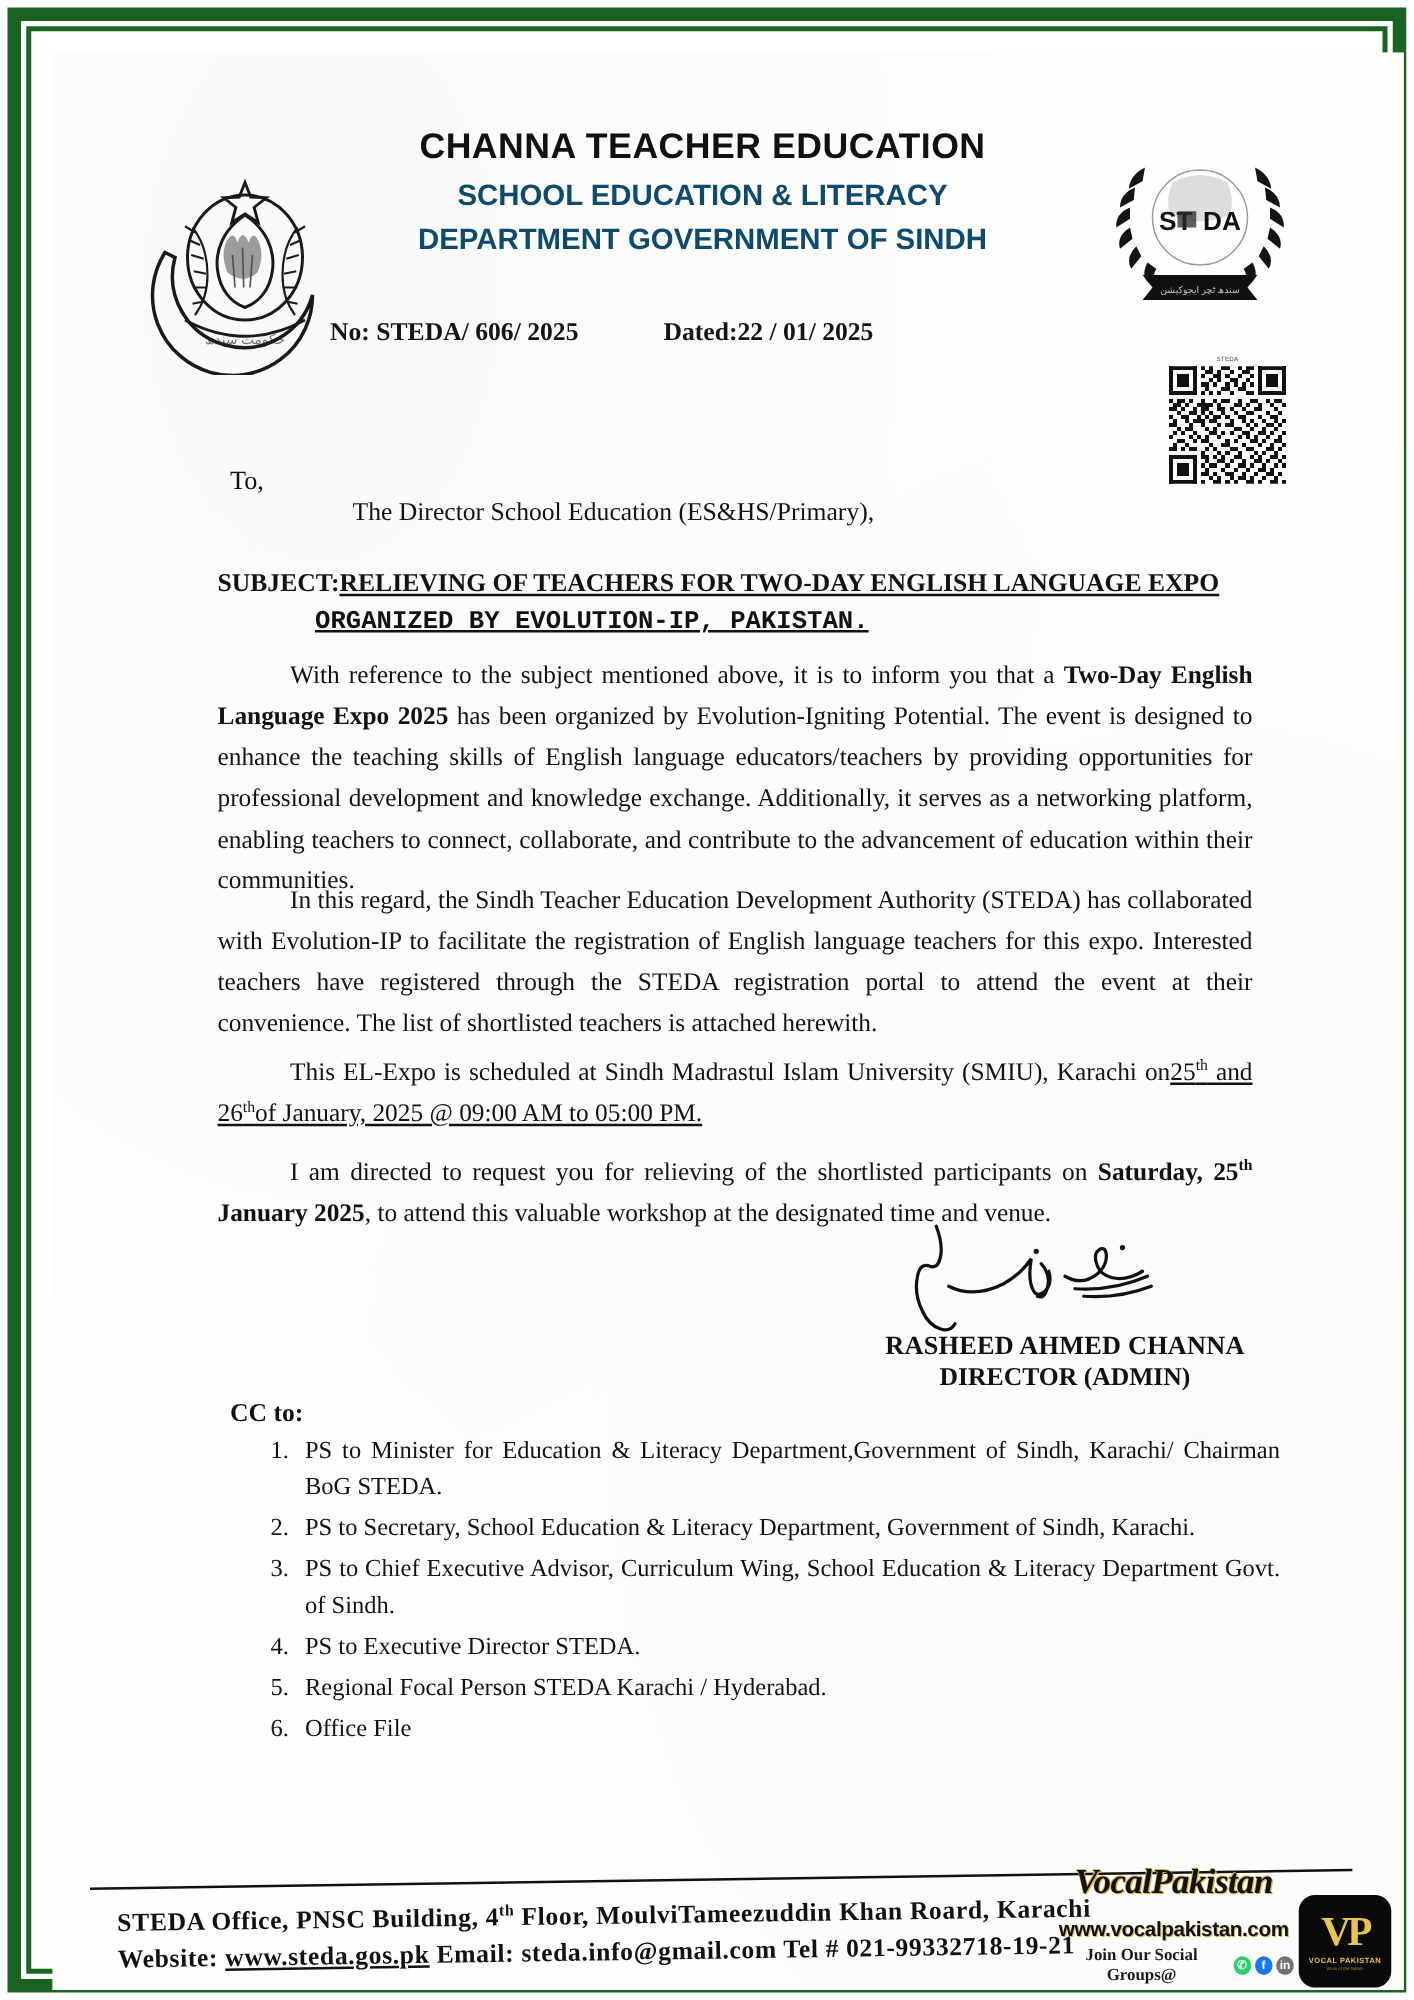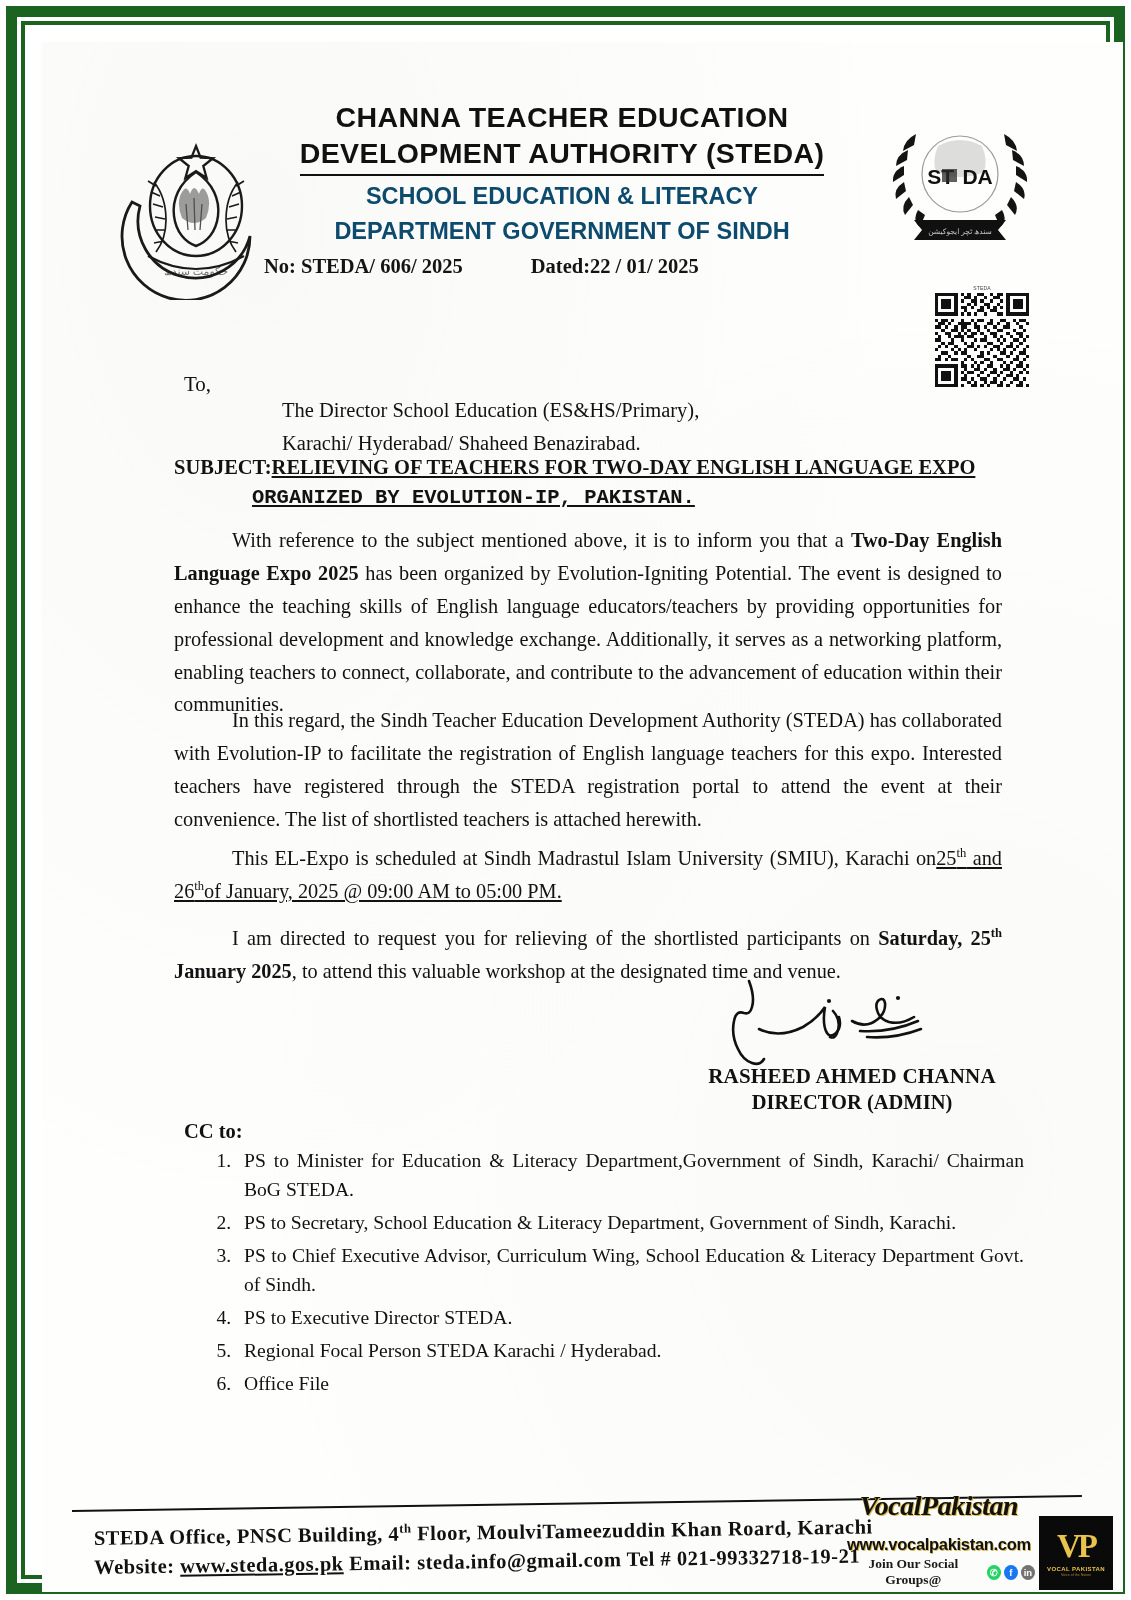"DEVELOPMENT AUTHORITY (STEDA)" div.org-line2 { html: <div>DEVELOPMENT AUTHORITY (STEDA)</div> -> none }
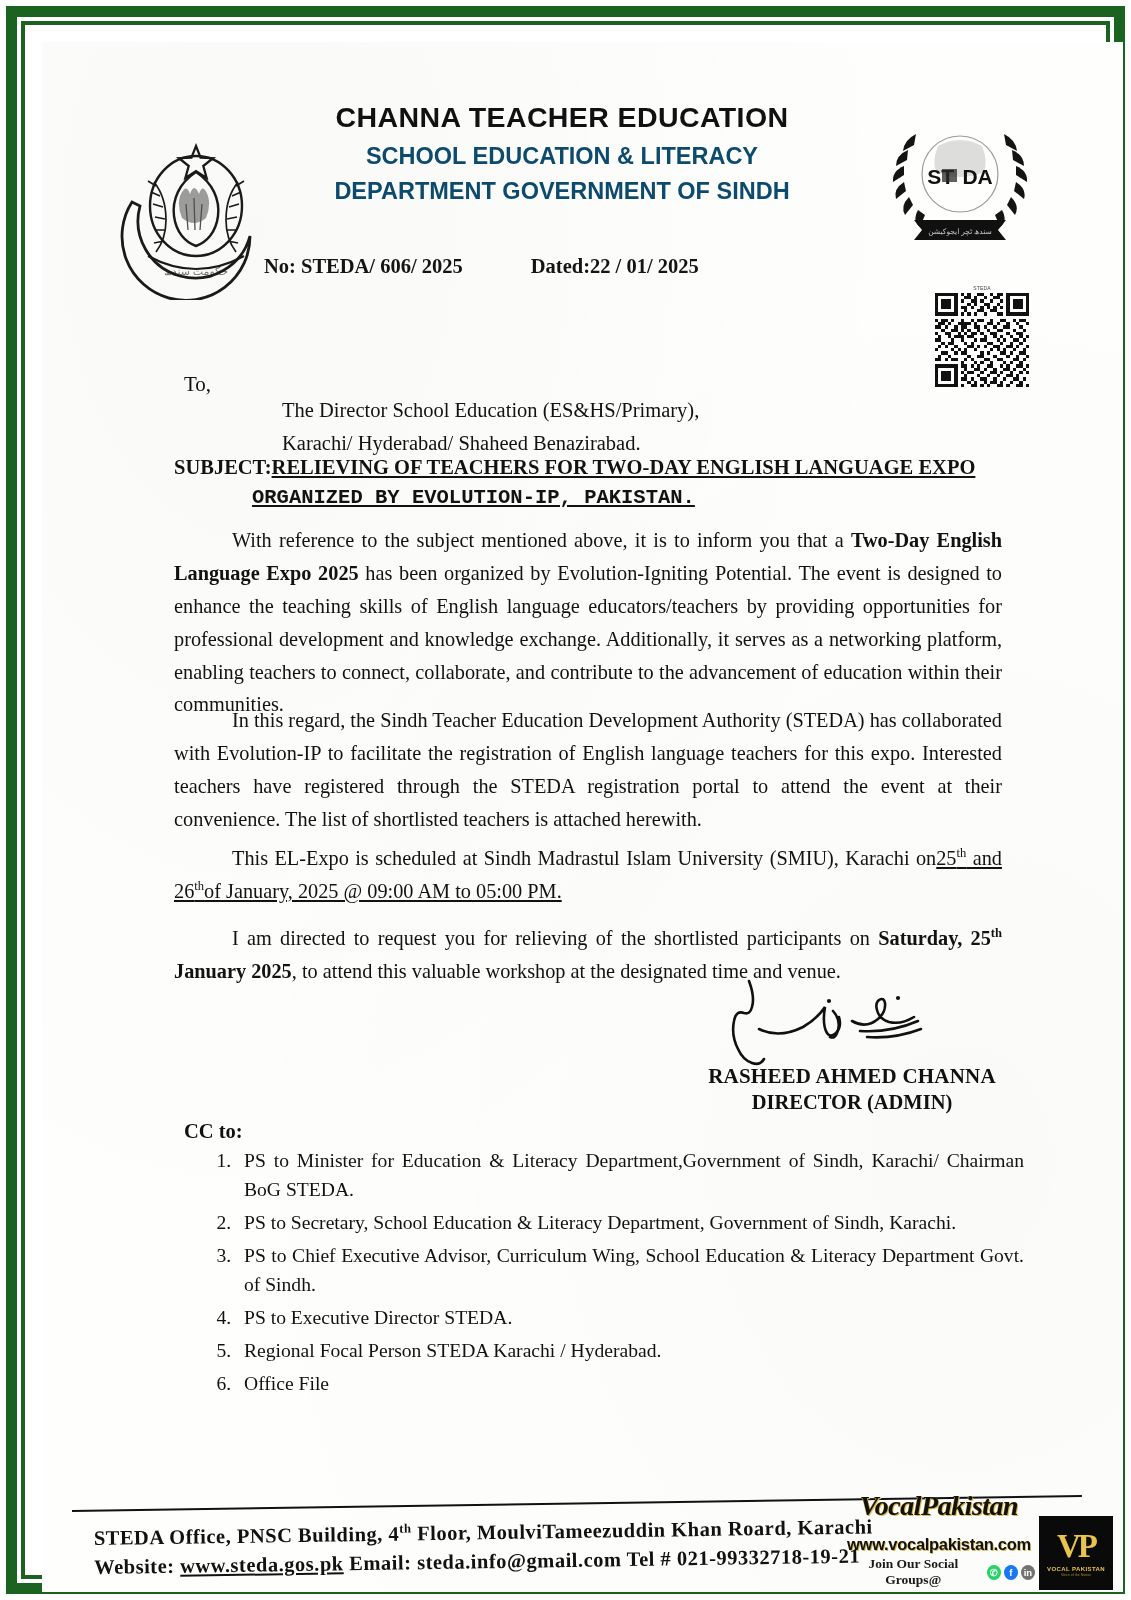"Karachi/ Hyderabad/ Shaheed Benazirabad." div { html: <div>Karachi/ Hyderabad/ Shaheed Benazirabad.</div> -> none }
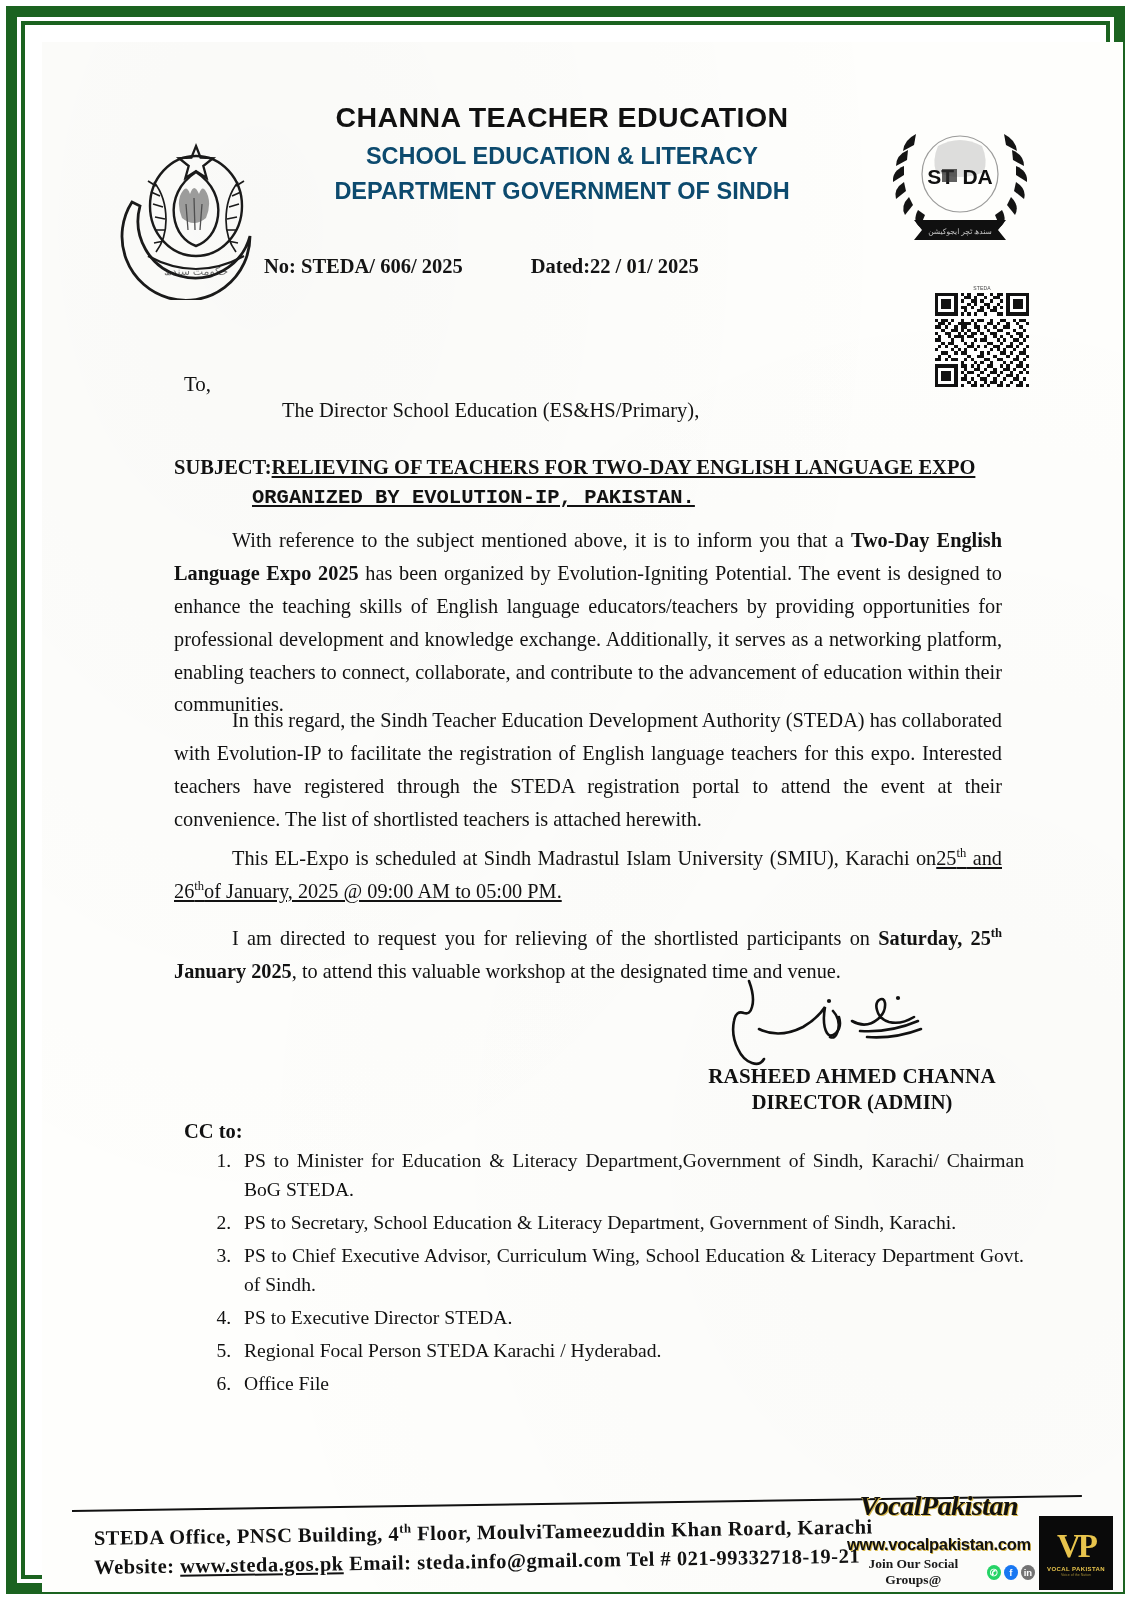"VP" .wm-logo { border-radius: none -> 13px }
